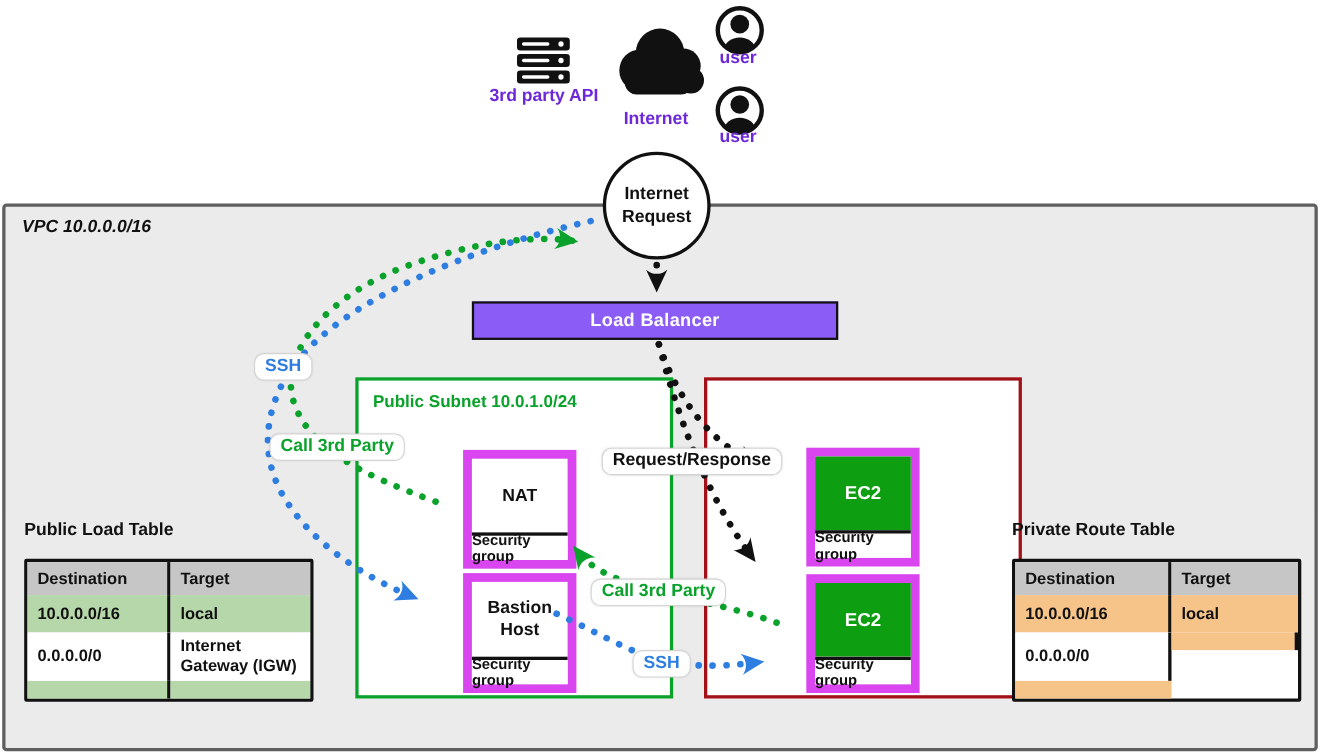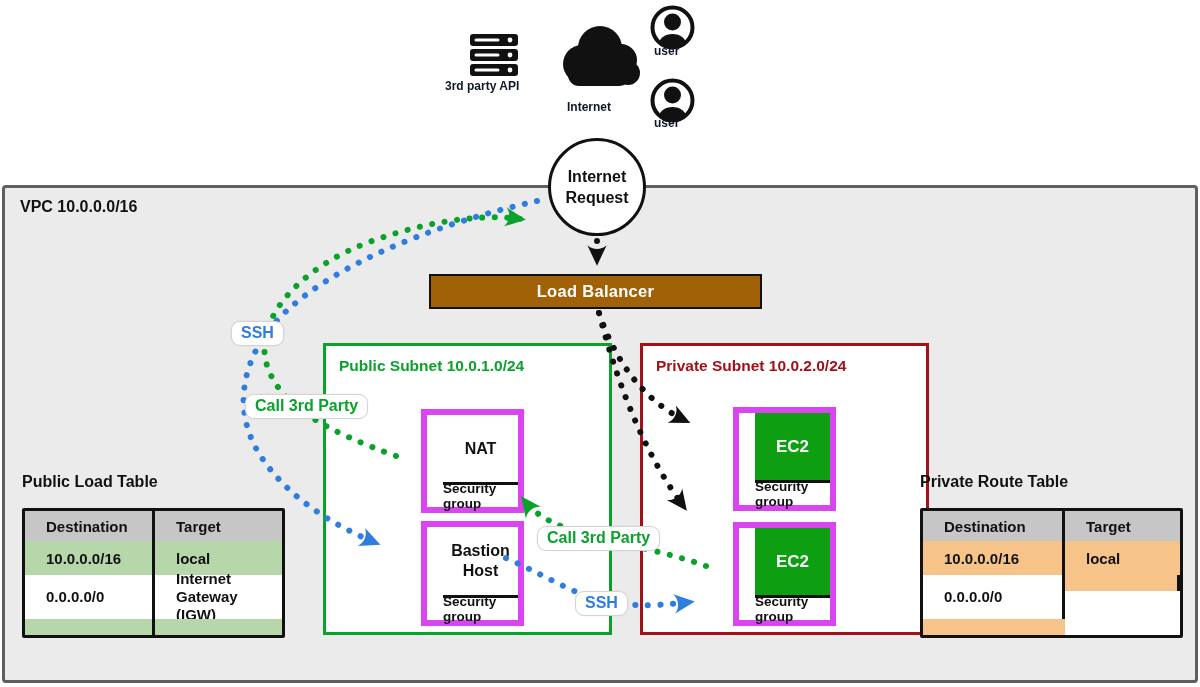"user" .icon-label { color: #0f172a -> #6d28d9; font-size: 12px -> 16px }
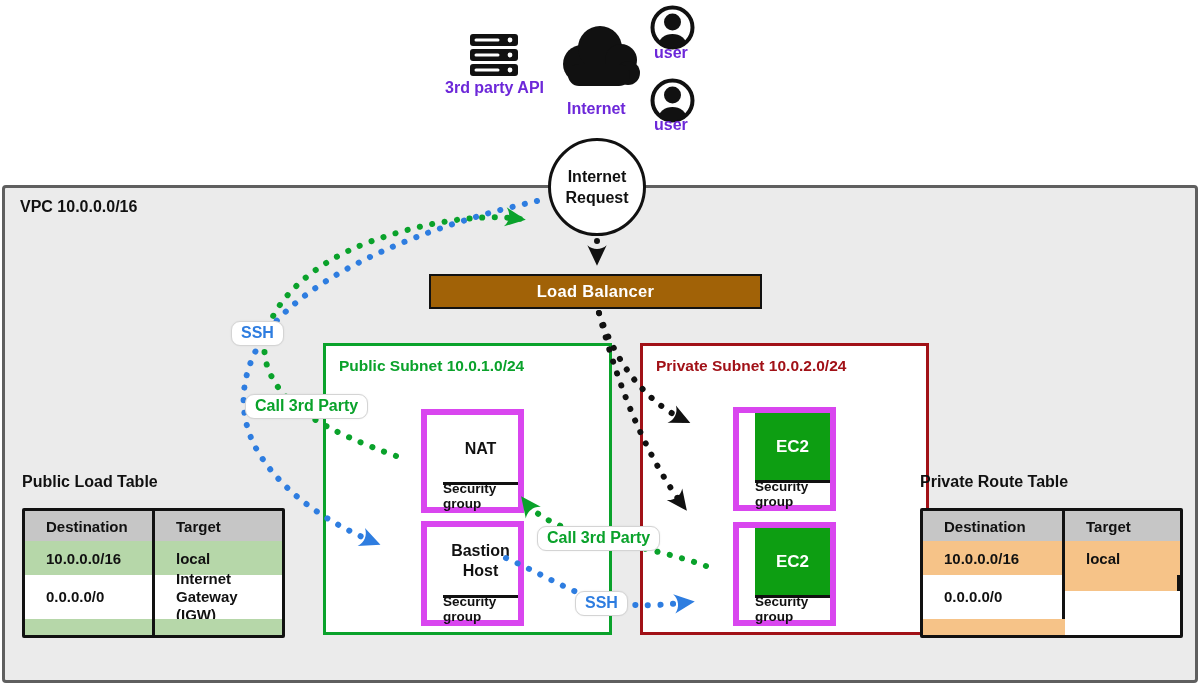"VPC 10.0.0.0/16" .vpc-label { font-style: none -> italic }
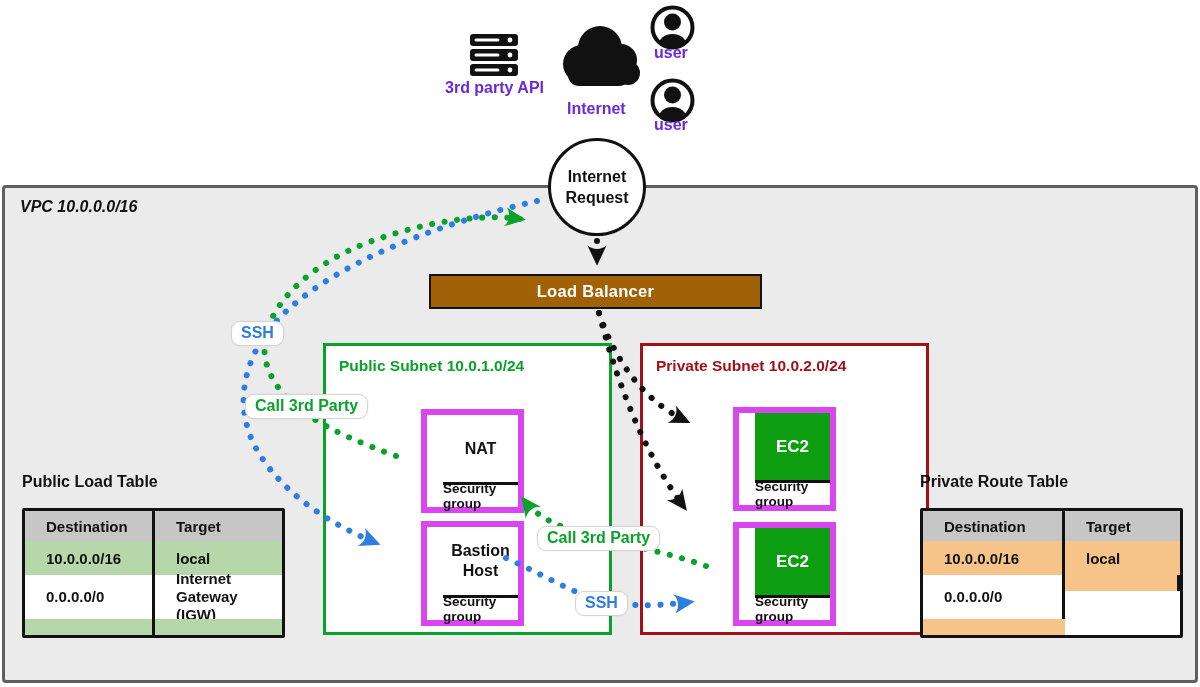"Load Balancer" .lb { background: #a16207 -> #8b5cf6 }
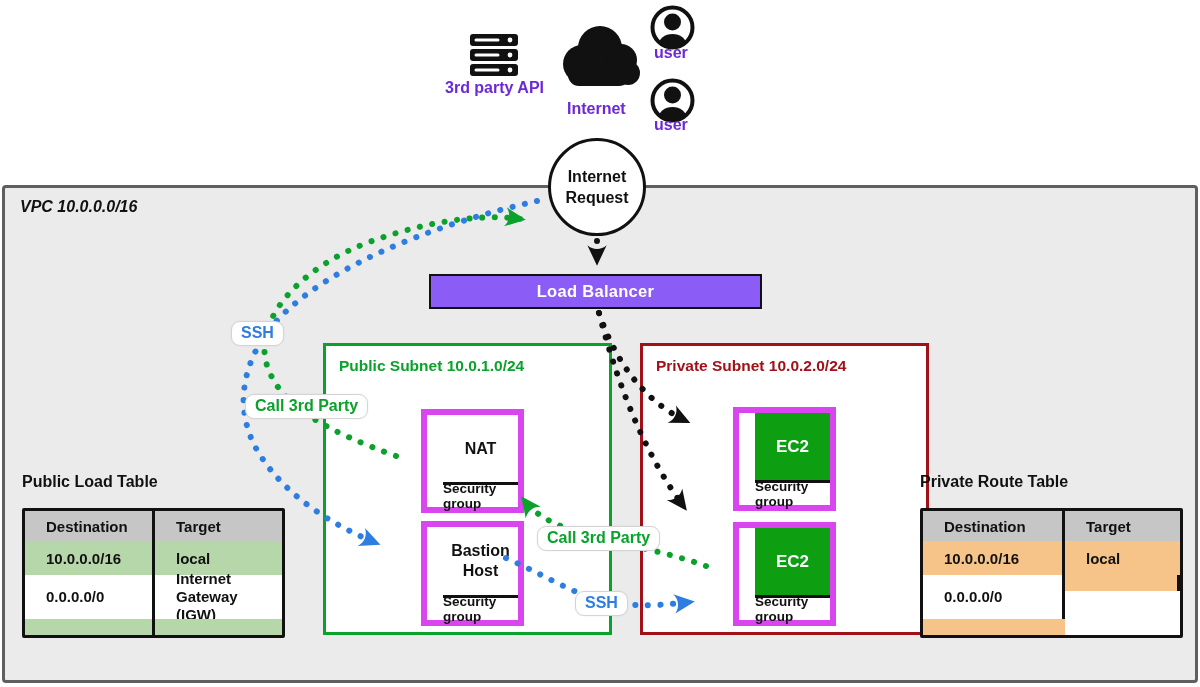"Private Subnet 10.0.2.0/24" div.subnet-title { html: <div>Private Subnet 10.0.2.0/24</div> -> none }
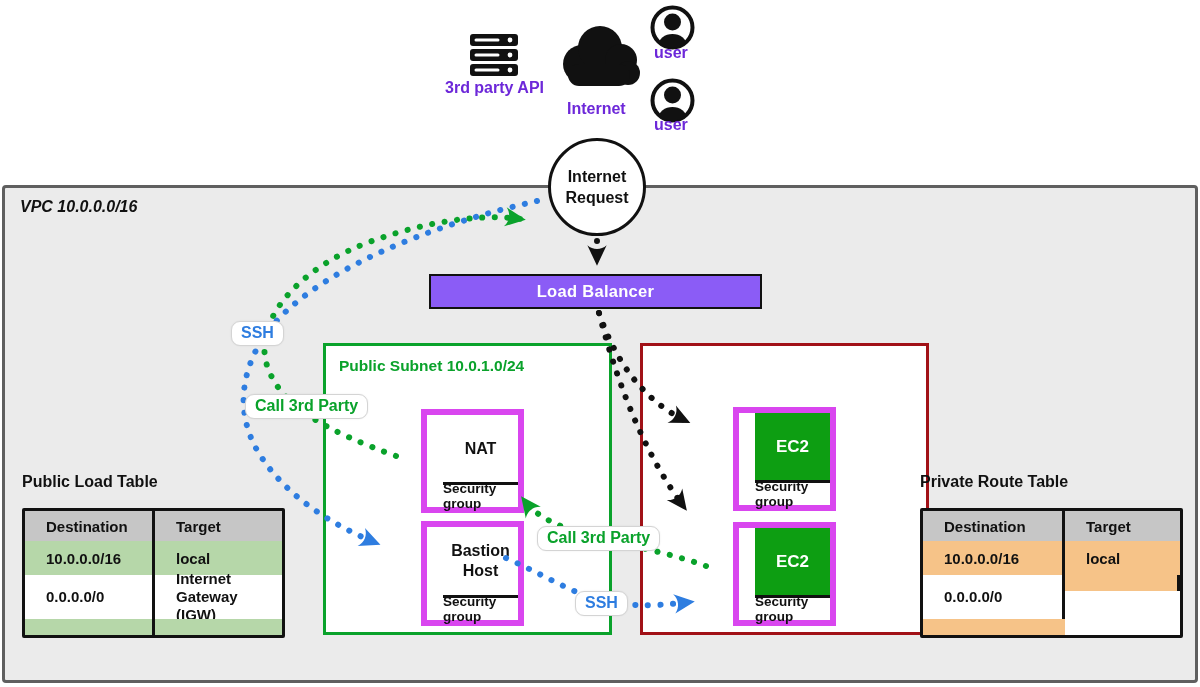"Request/Response" div.badge { html: none -> <div>Request/Response</div> }
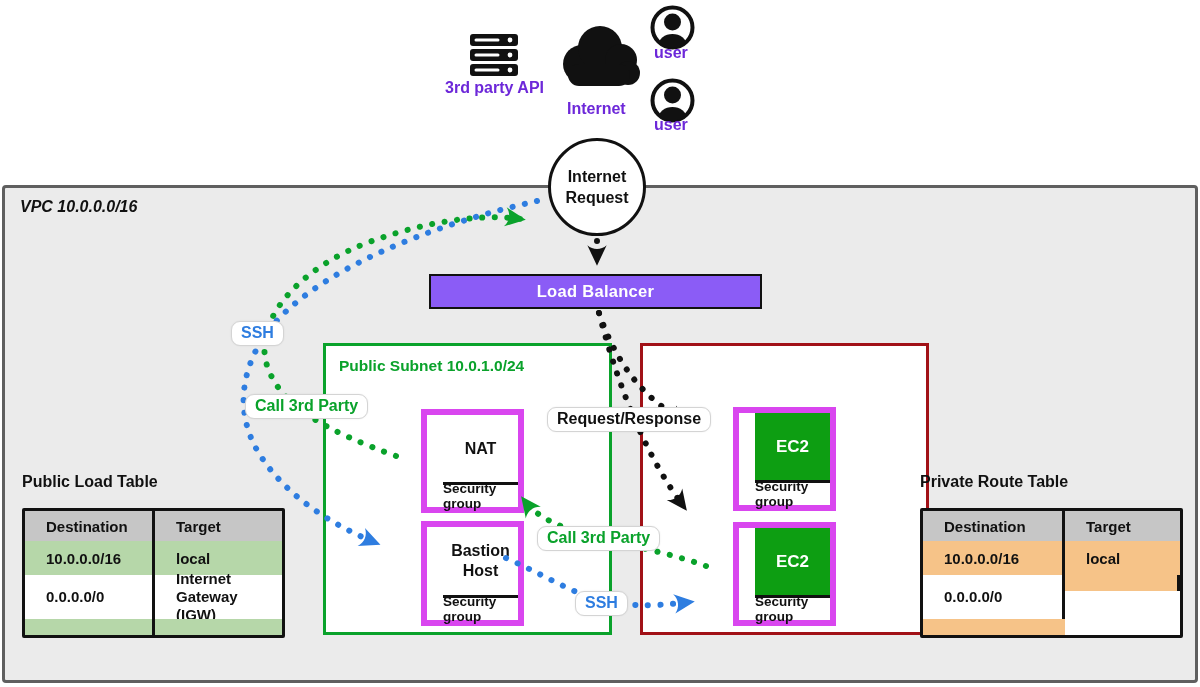"NAT" .node { border: 6px solid #d946ef -> 8px solid #d946ef; padding-left: 16px -> none }
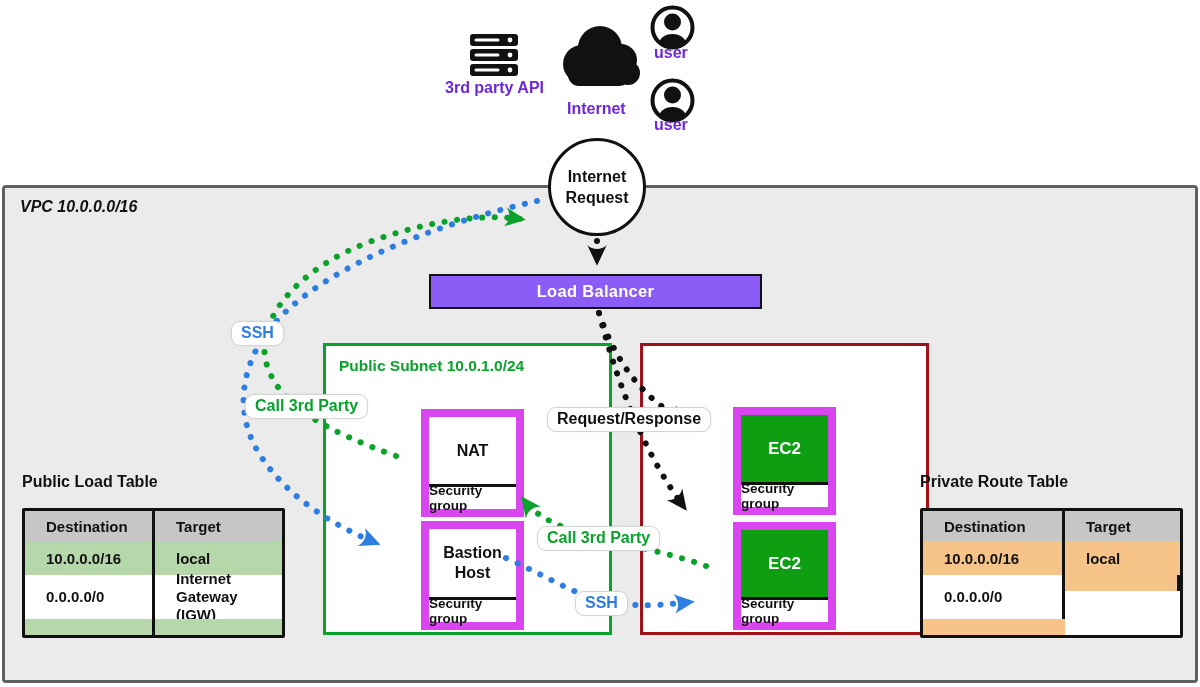"Destination" .rcell { padding: 4px 6px 4px 21px -> 4px 6px 4px 9px }
